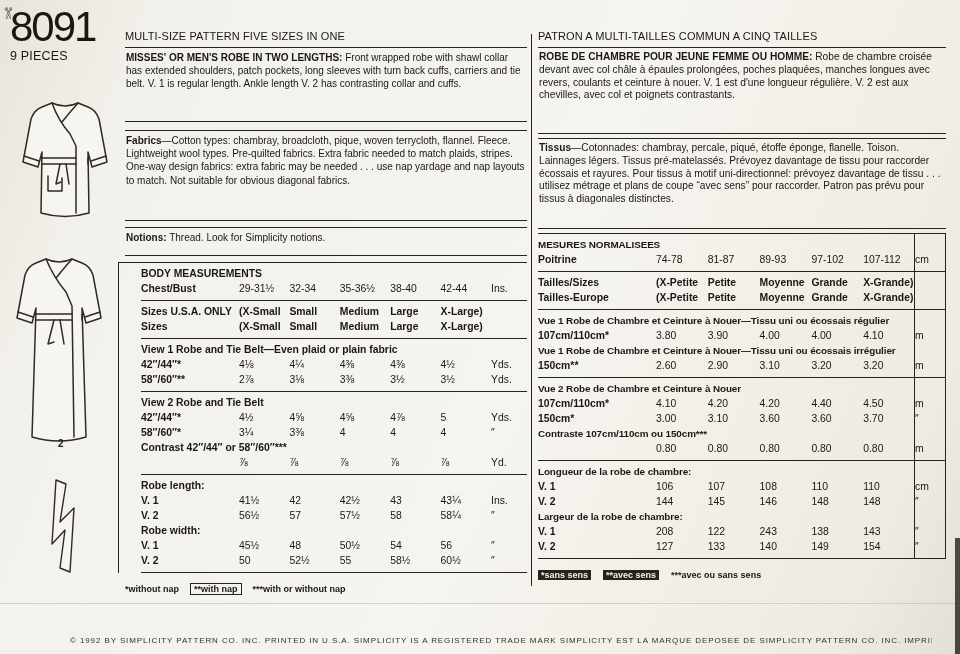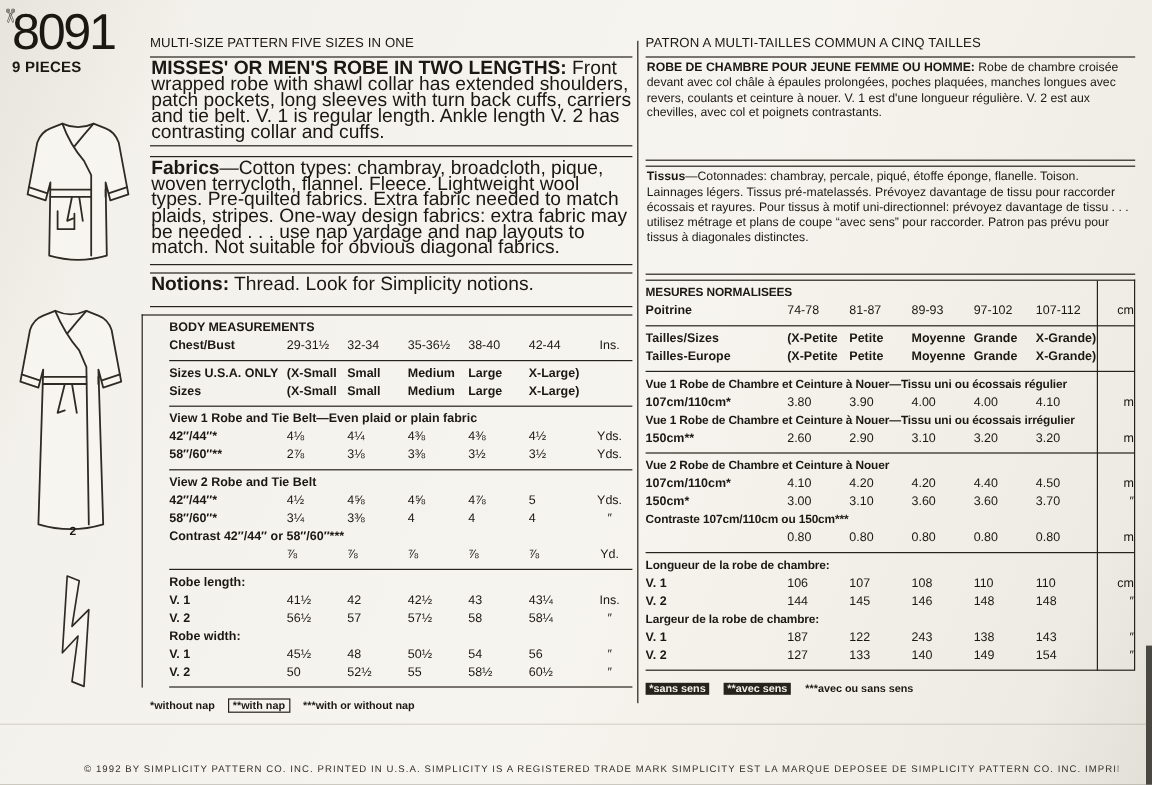"9 PIECES" .pieces { font-weight: bold -> normal }
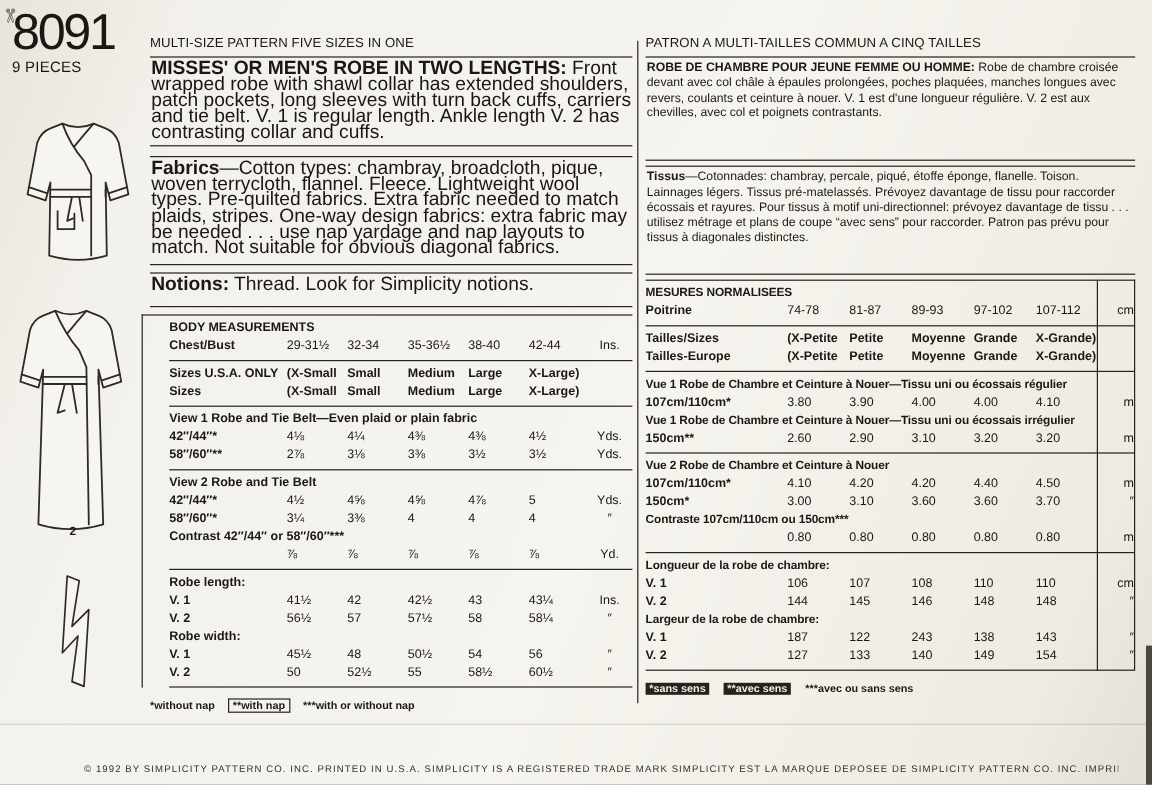"MISSES' OR MEN'S ROBE IN" .rule-box { font-size: 16px -> 10px }
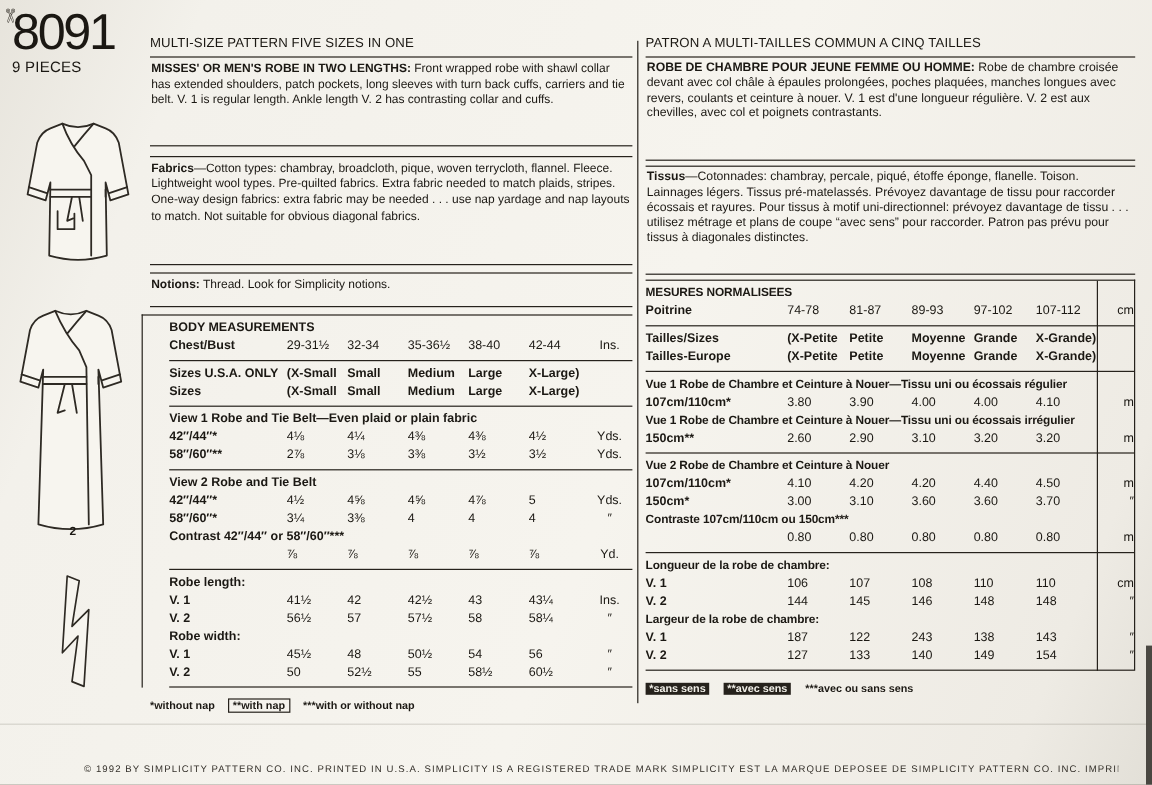"cm" .col-fr .cell.unit { text-align: right -> left }
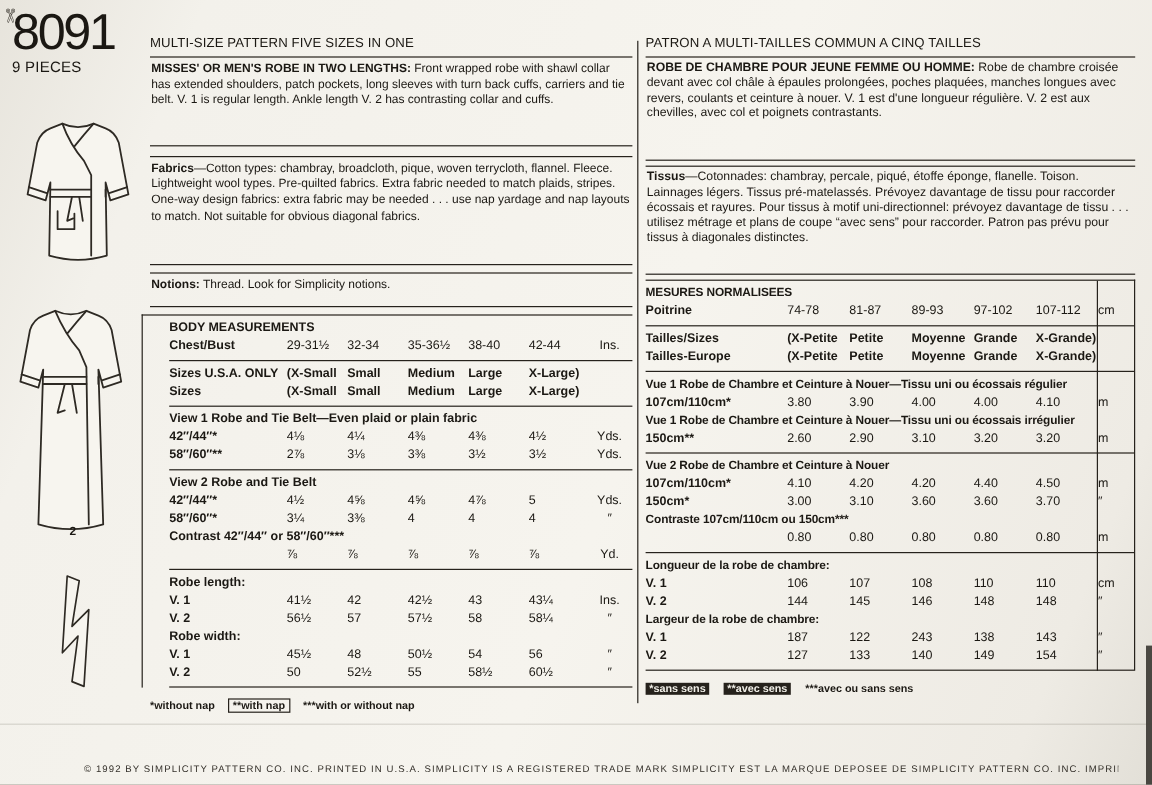"Ins." .cell.unit { text-align: center -> left }
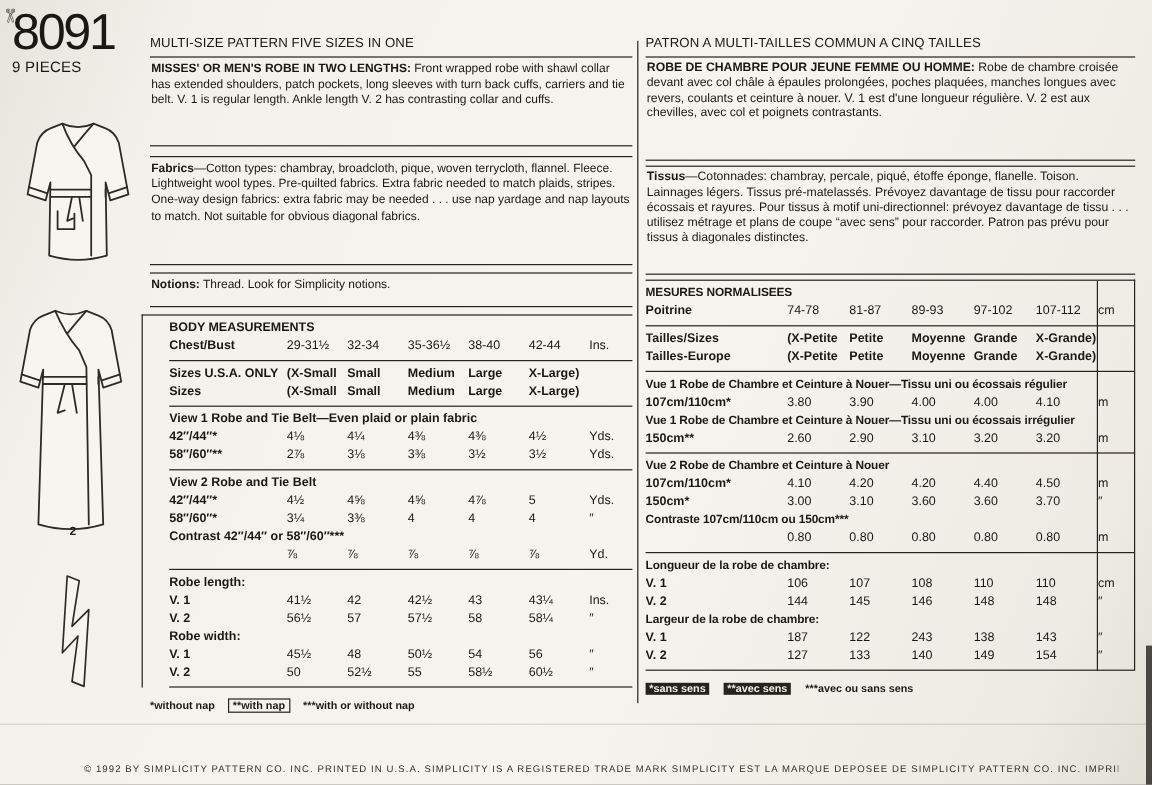"187" span.cell { text: 187 -> 208 }
